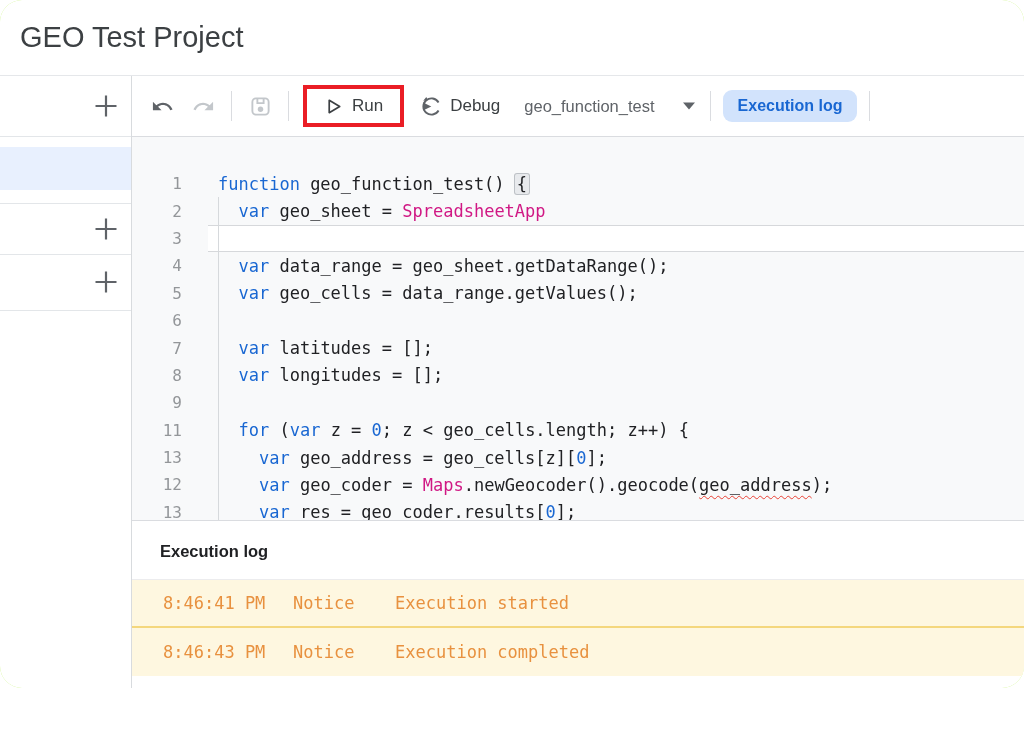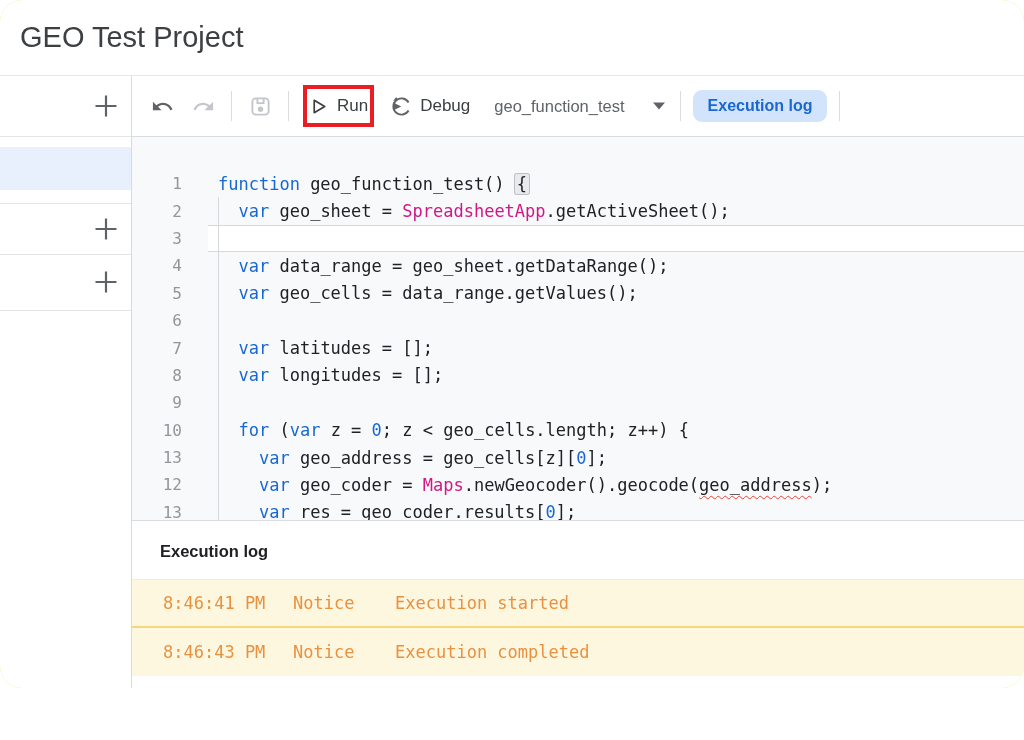"Run" .run-annotation { padding: 7px 2px -> 7px 17px }
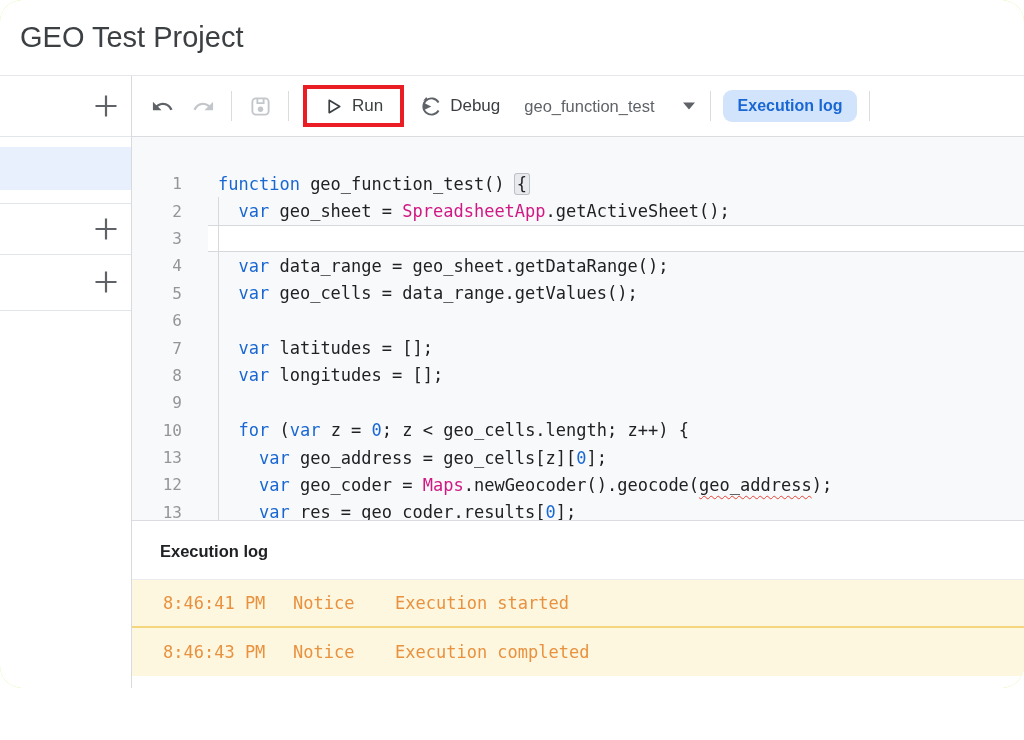".getActiveSheet();" span.tok-p { html: <span>.getActiveSheet();</span> -> none }
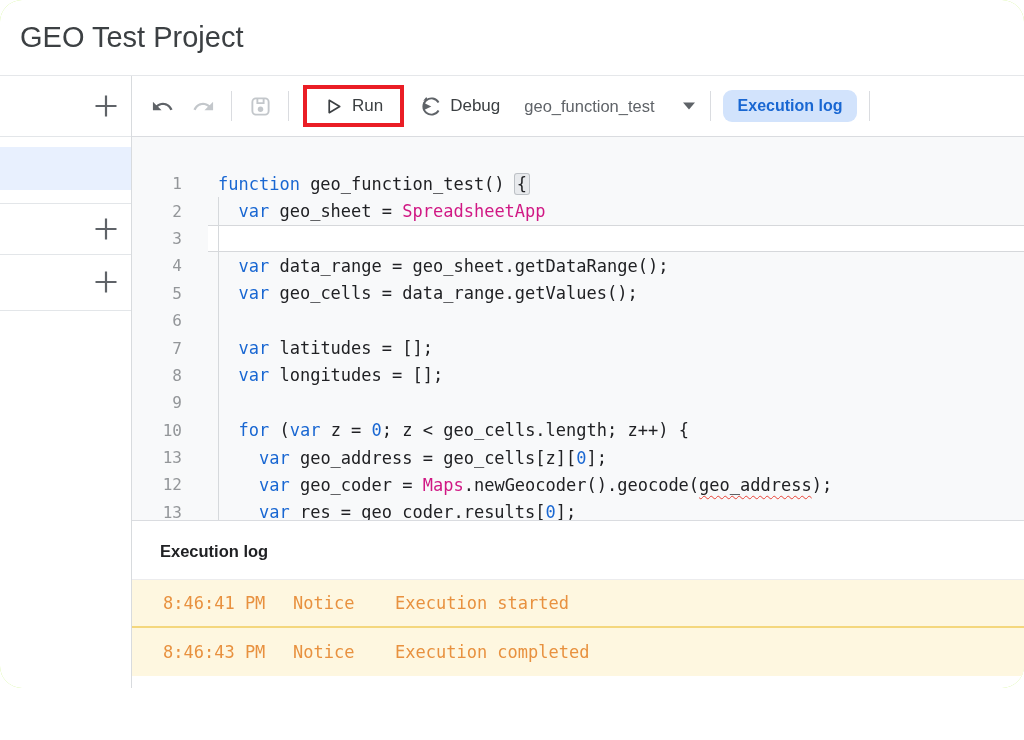"10" span.ln { text: 10 -> 11 }
